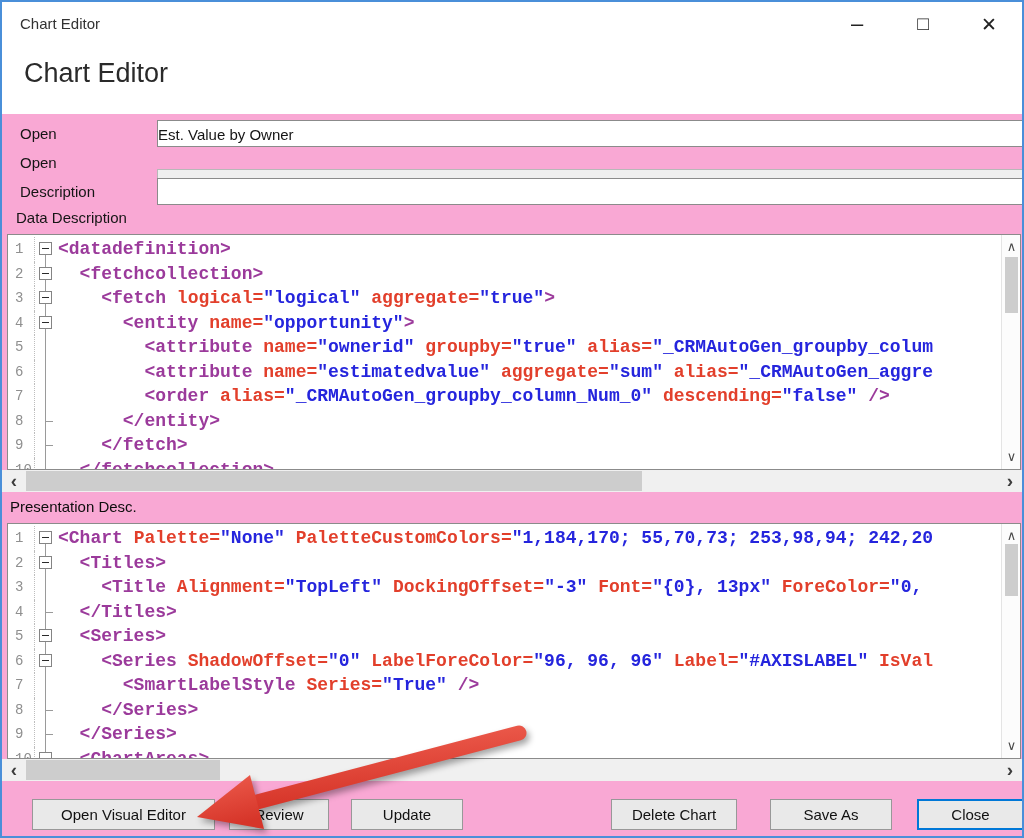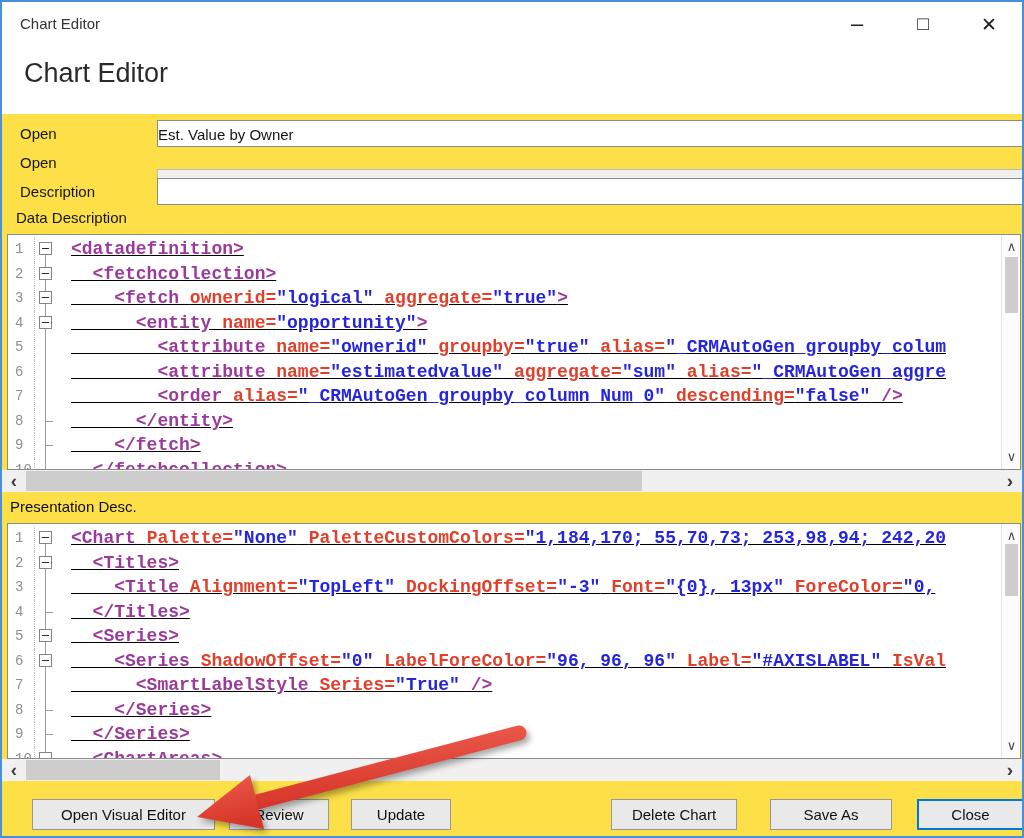"Chart Editor" .window { background: #fde047 -> #f9a8d4 }
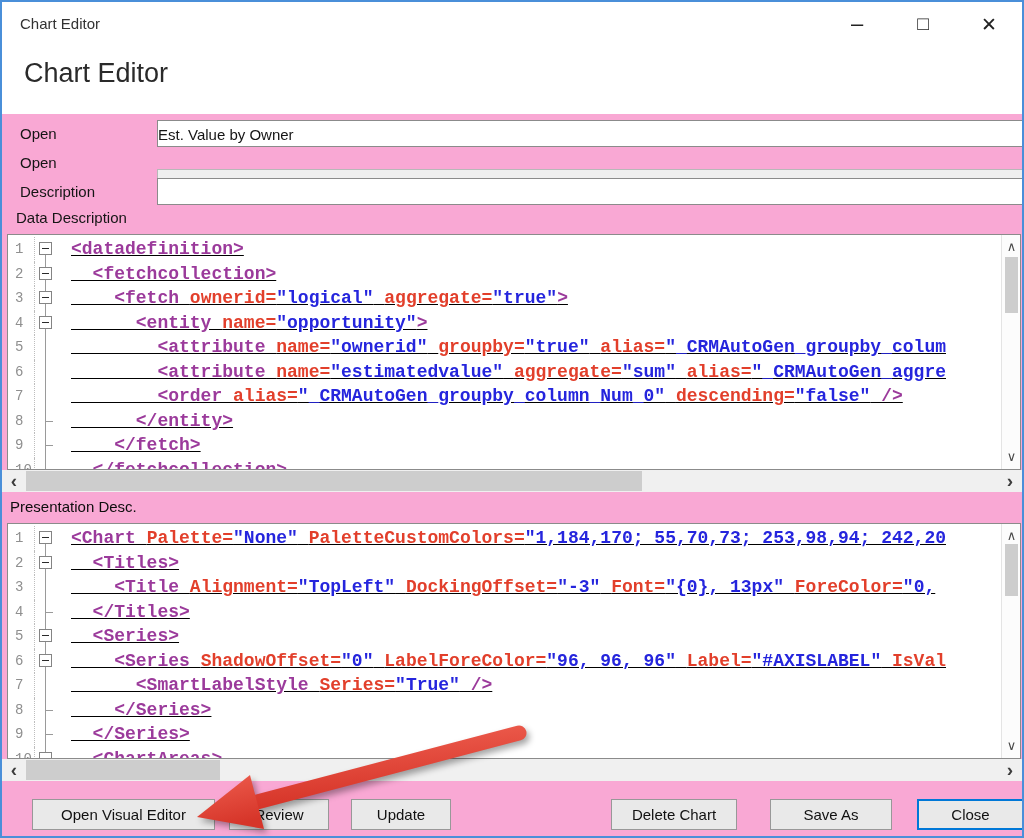"<datadefinition>" .ed-code { margin-left: 15px -> 2px; text-decoration: underline -> none }
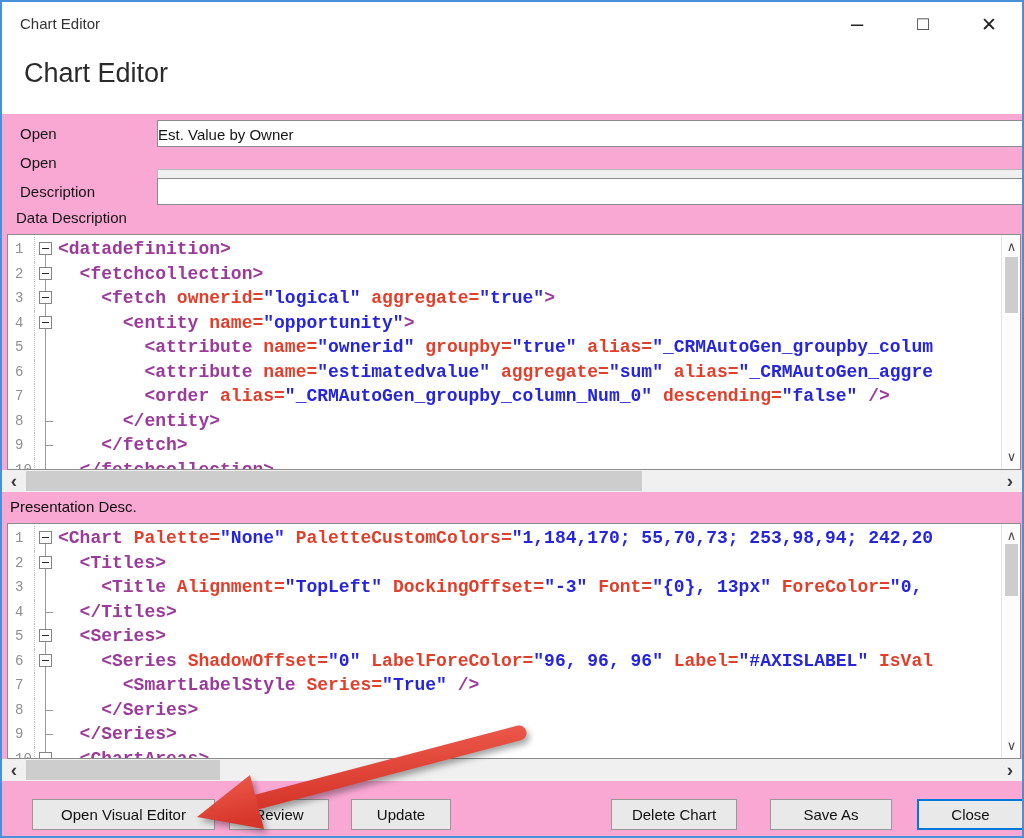"ownerid=" span.tk-a { text: ownerid -> logical }
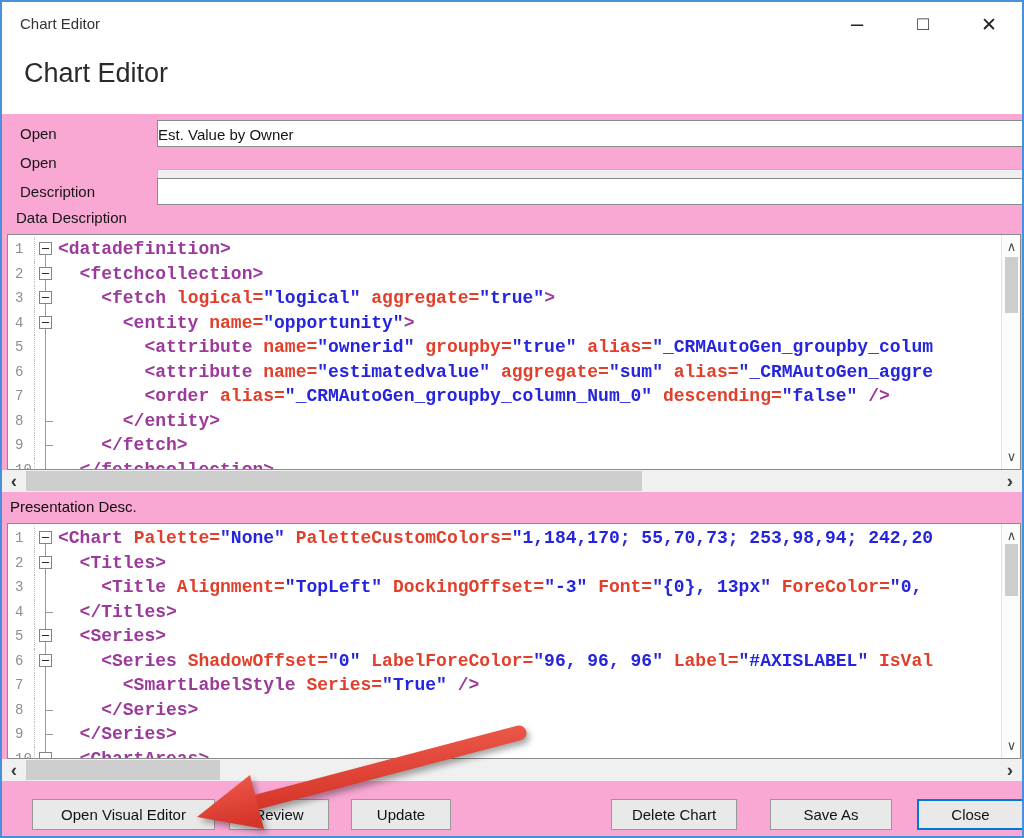"Update" button.btn { width: 100px -> 112px }
